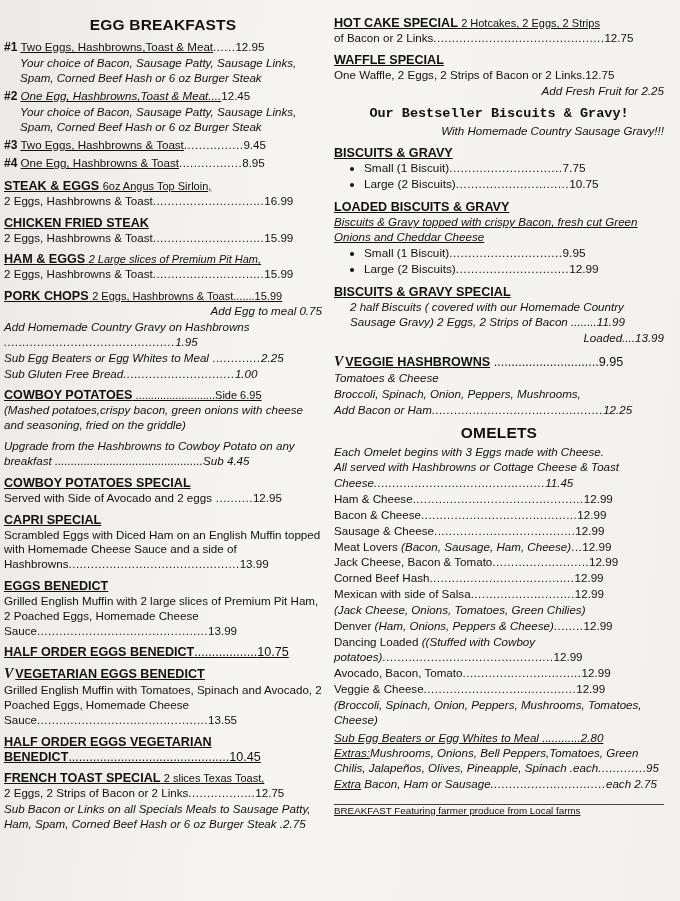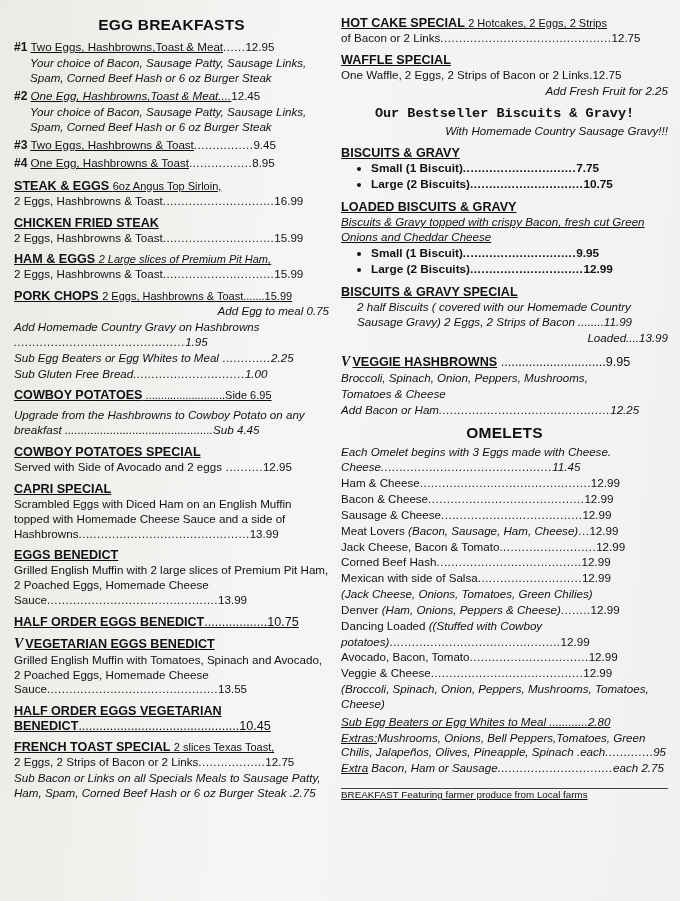"EGG BREAKFASTS" .page { padding: 14px 12px 8px 14px -> 14px 12px 8px 4px }
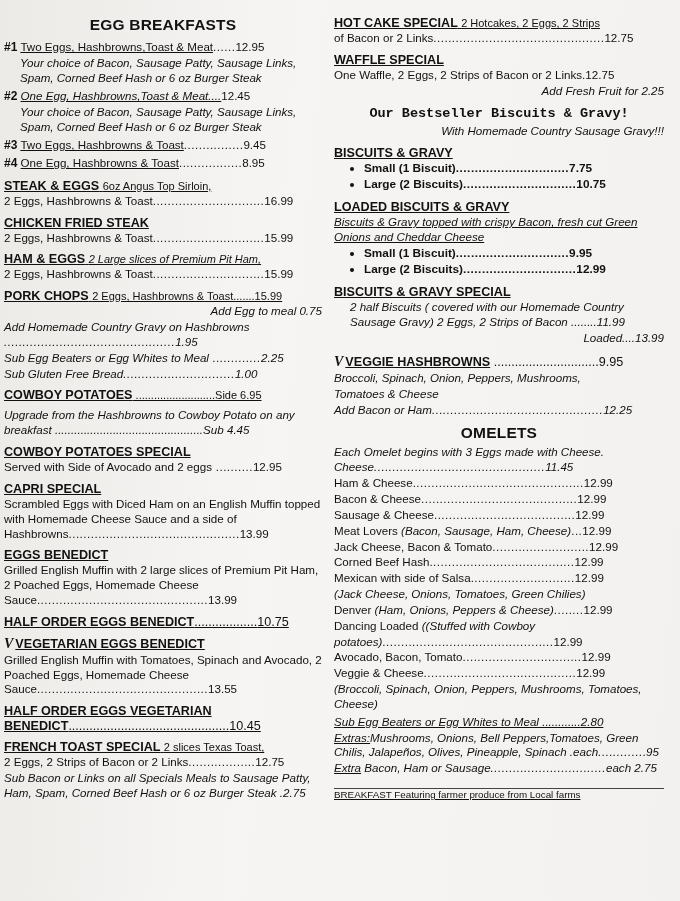"Small (1" ul.bul li { font-weight: bold -> none }
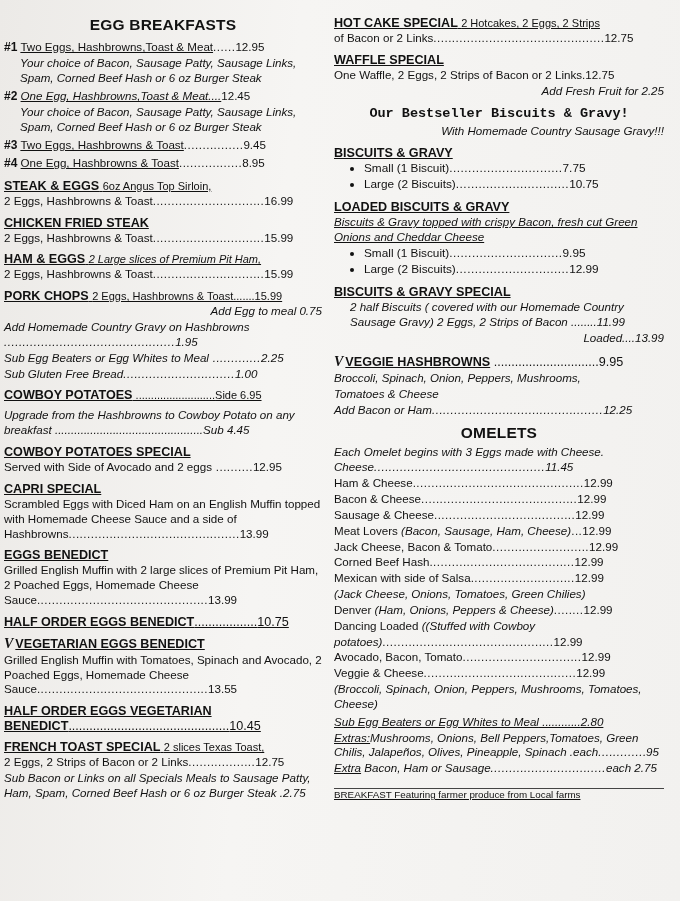"Broccoli, Spinach, Onion, Peppers," div.row { order: before "Tomatoes & Cheese" -> after "Tomatoes & Cheese" }
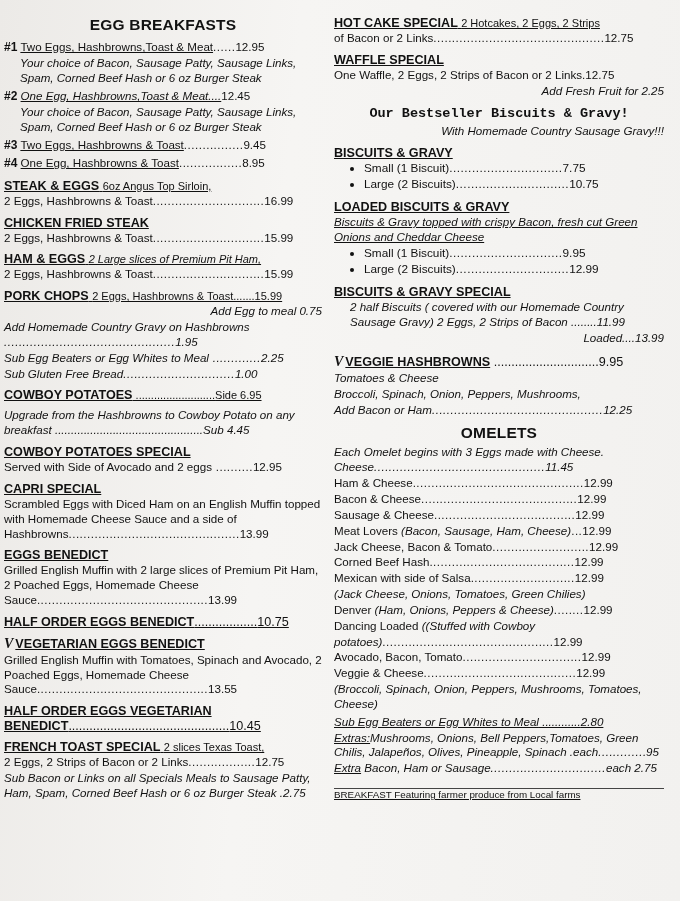"(Mashed potatoes,crispy bacon, green" div.row { html: none -> <div>(Mashed potatoes,crispy bacon, green onions with cheese and seasoning, fried on the griddle)</div> }
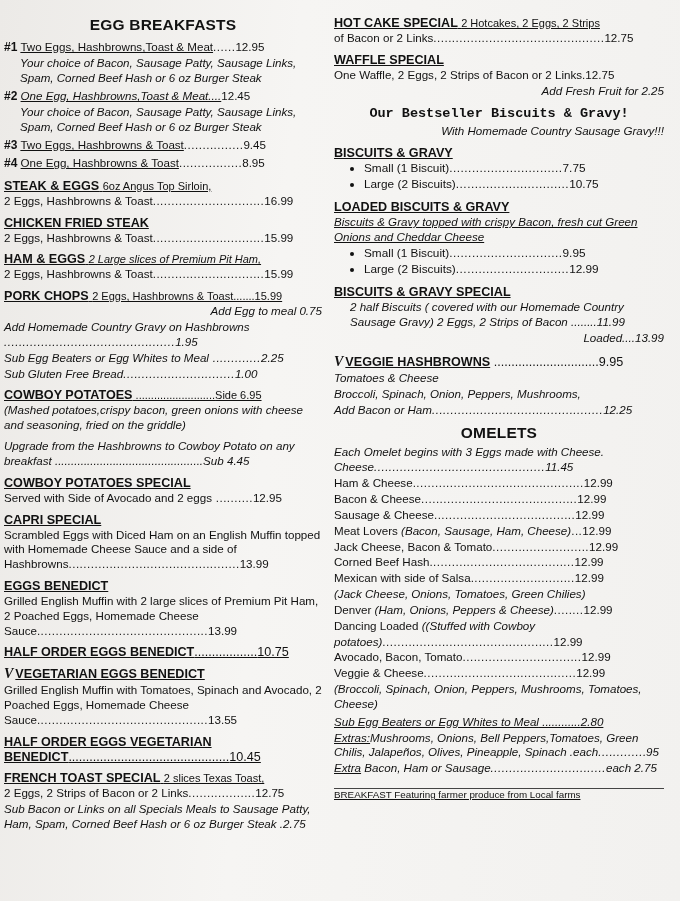"All served with Hashbrowns or" div.row { html: none -> <div>All served with Hashbrowns or Cottage Cheese &amp; Toast</div> }
